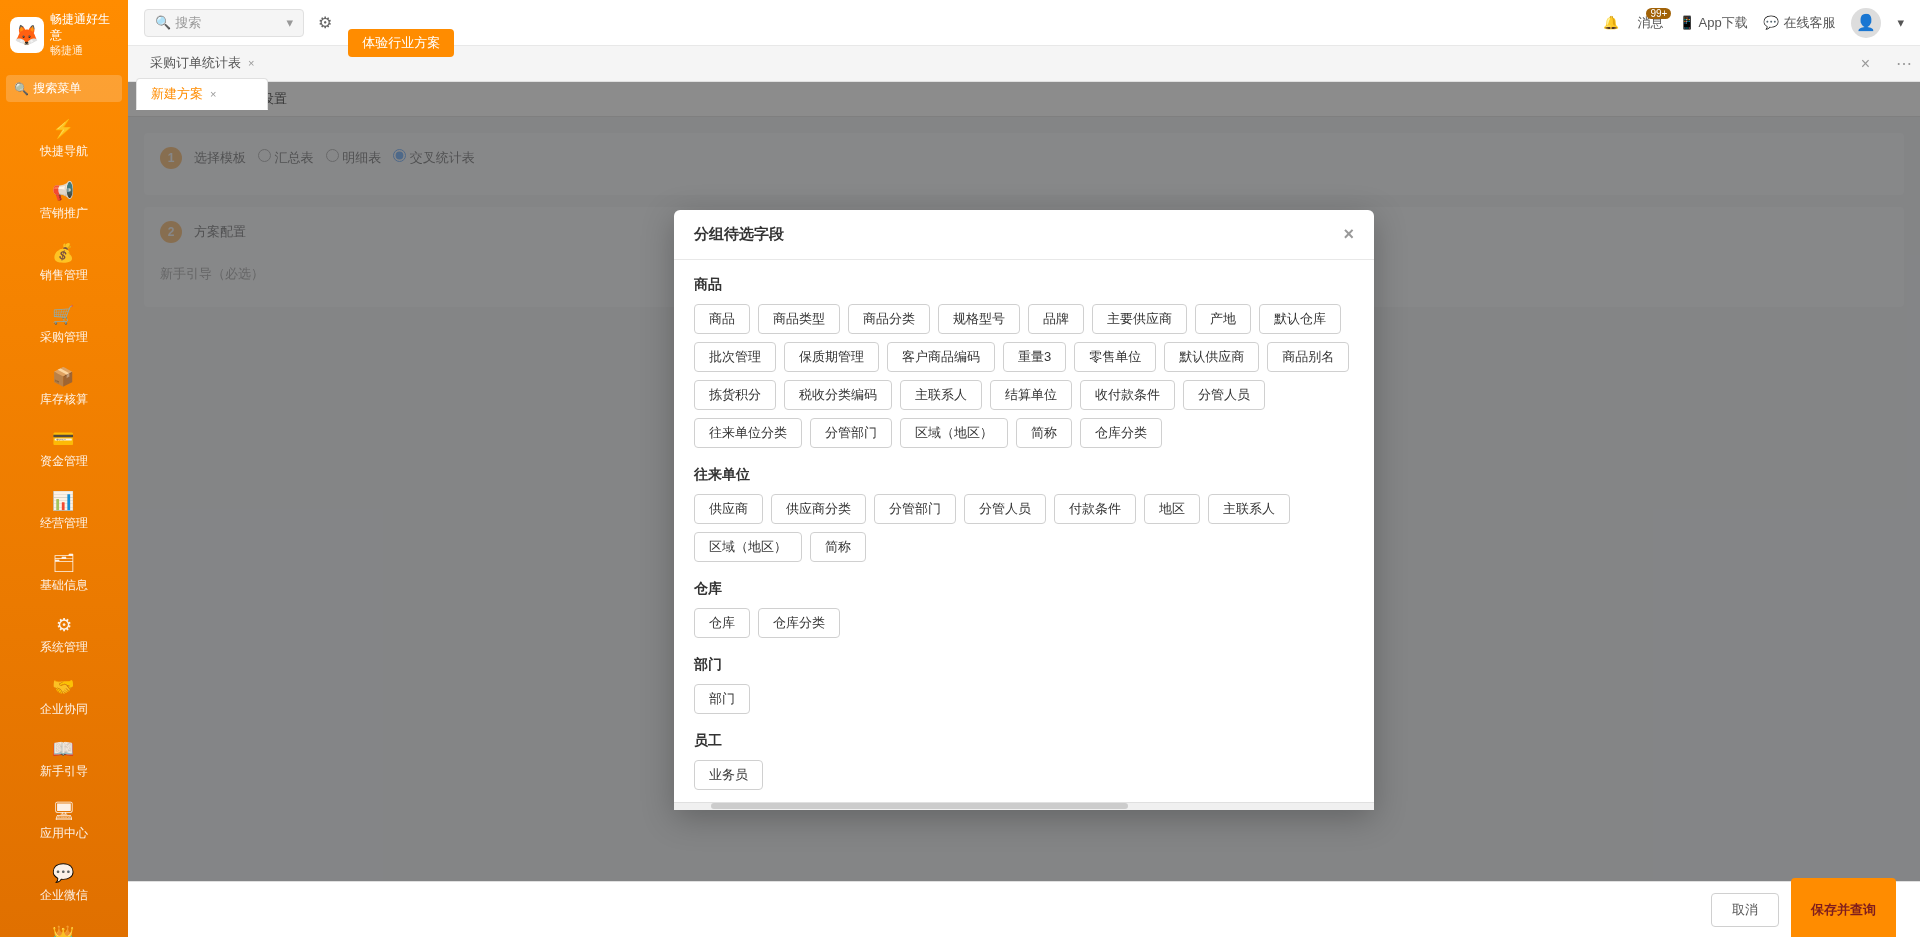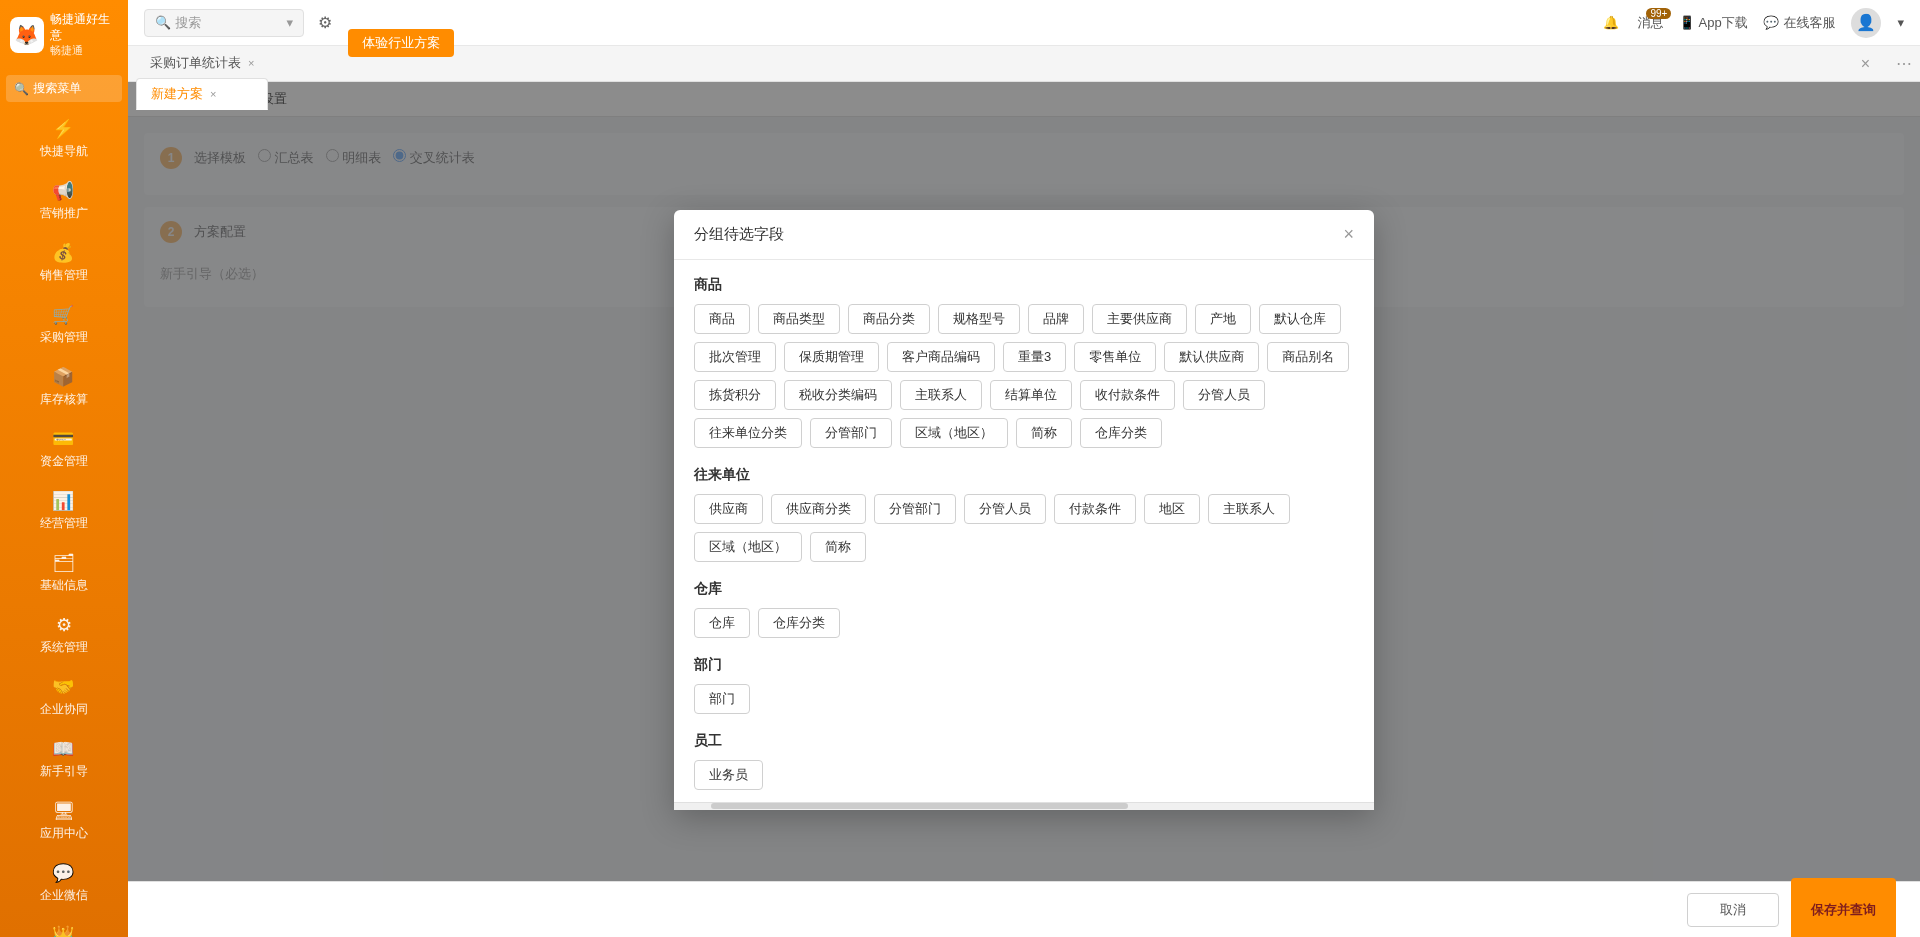"分组待选字段" .modal-header { font-weight: normal -> bold }
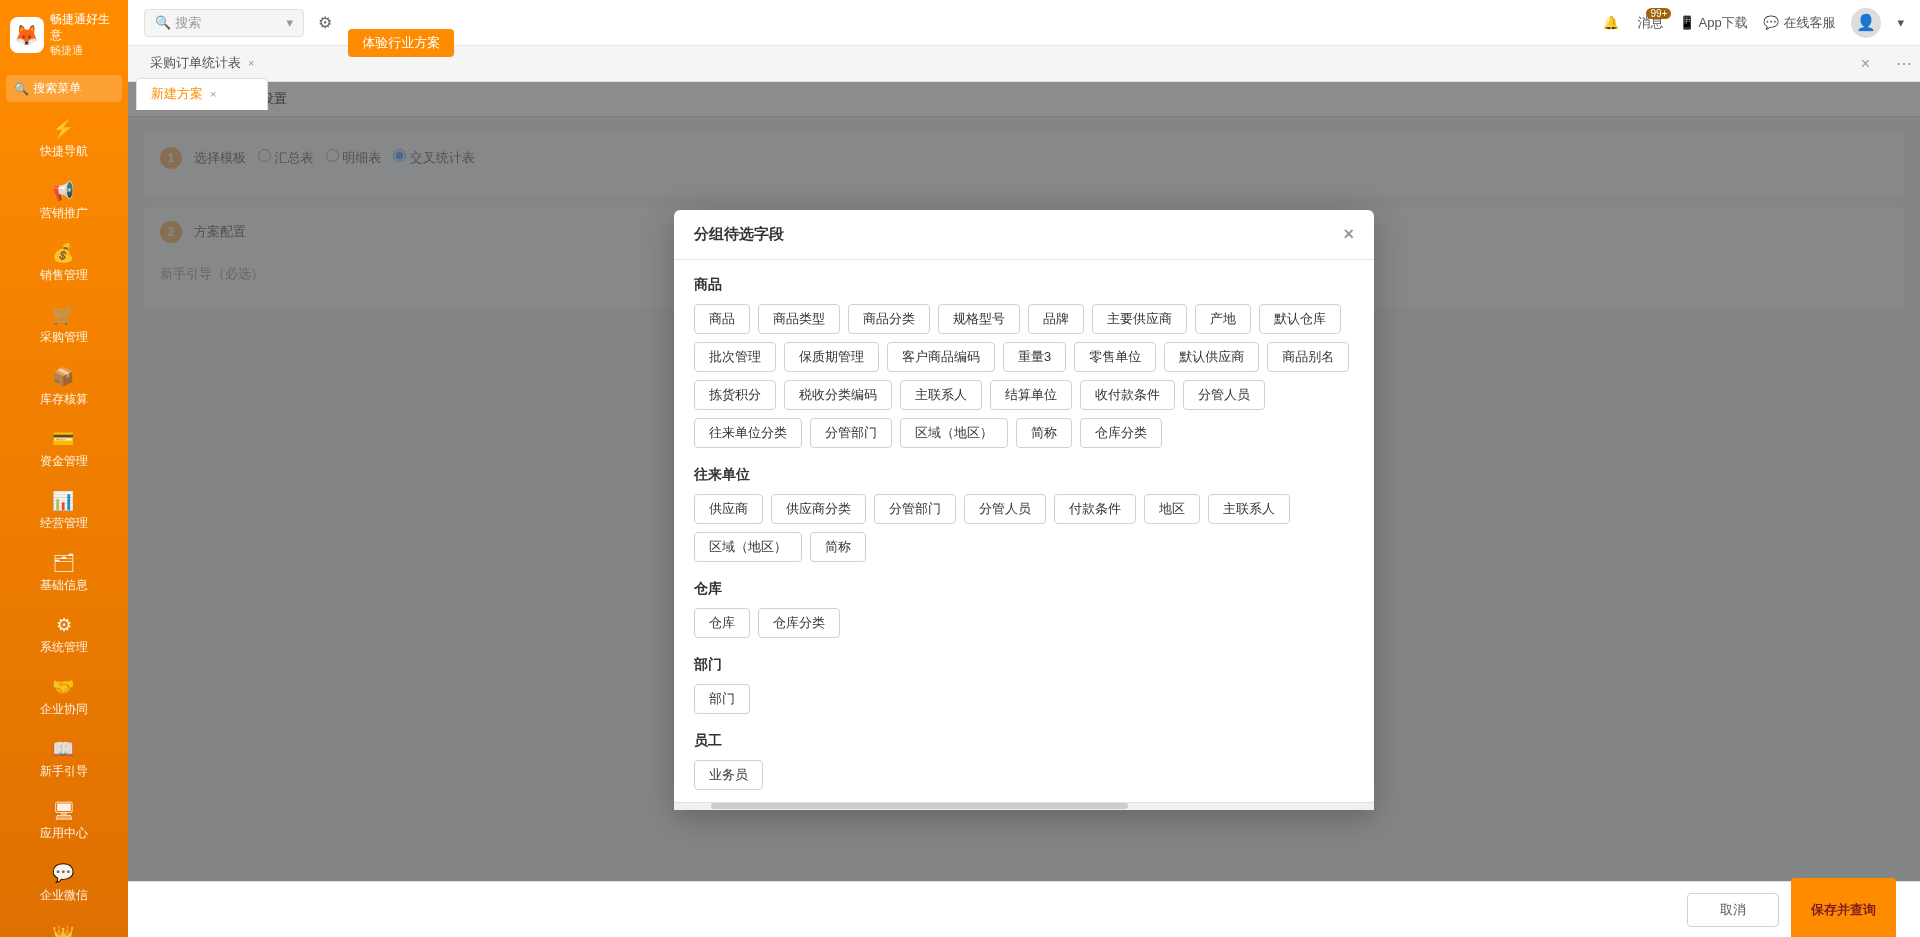"取消" .btn-cancel { padding: 7px 32px -> 7px 20px }
